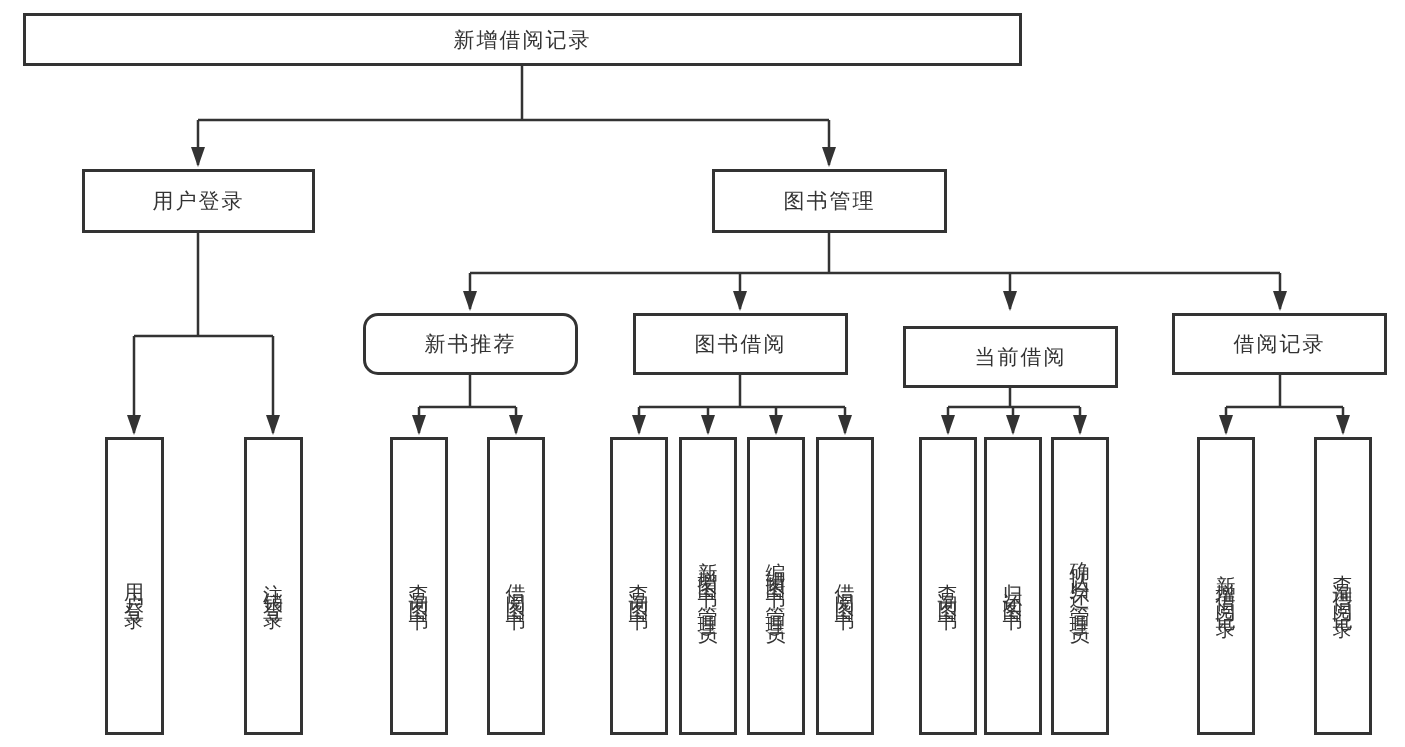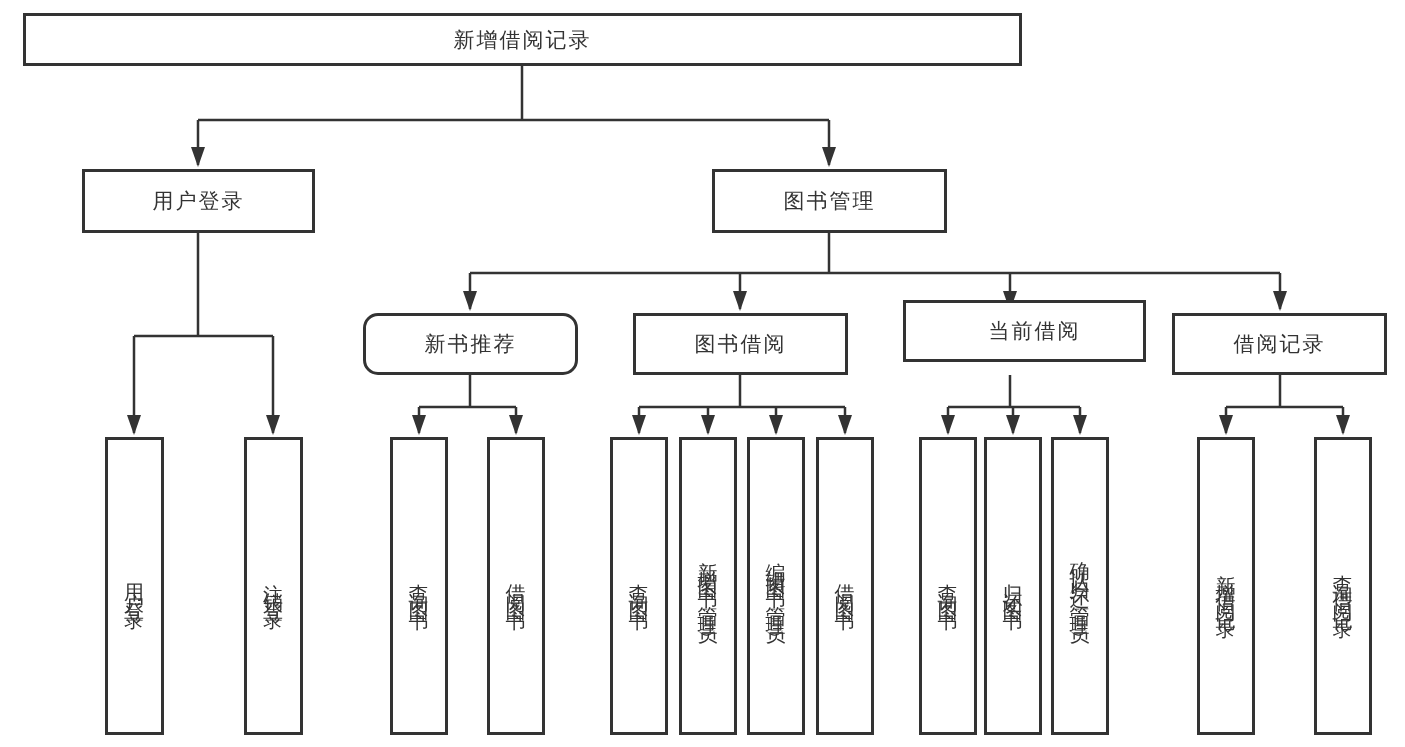"当前借阅" div.box { top: 300px -> 326px; width: 243px -> 215px }
